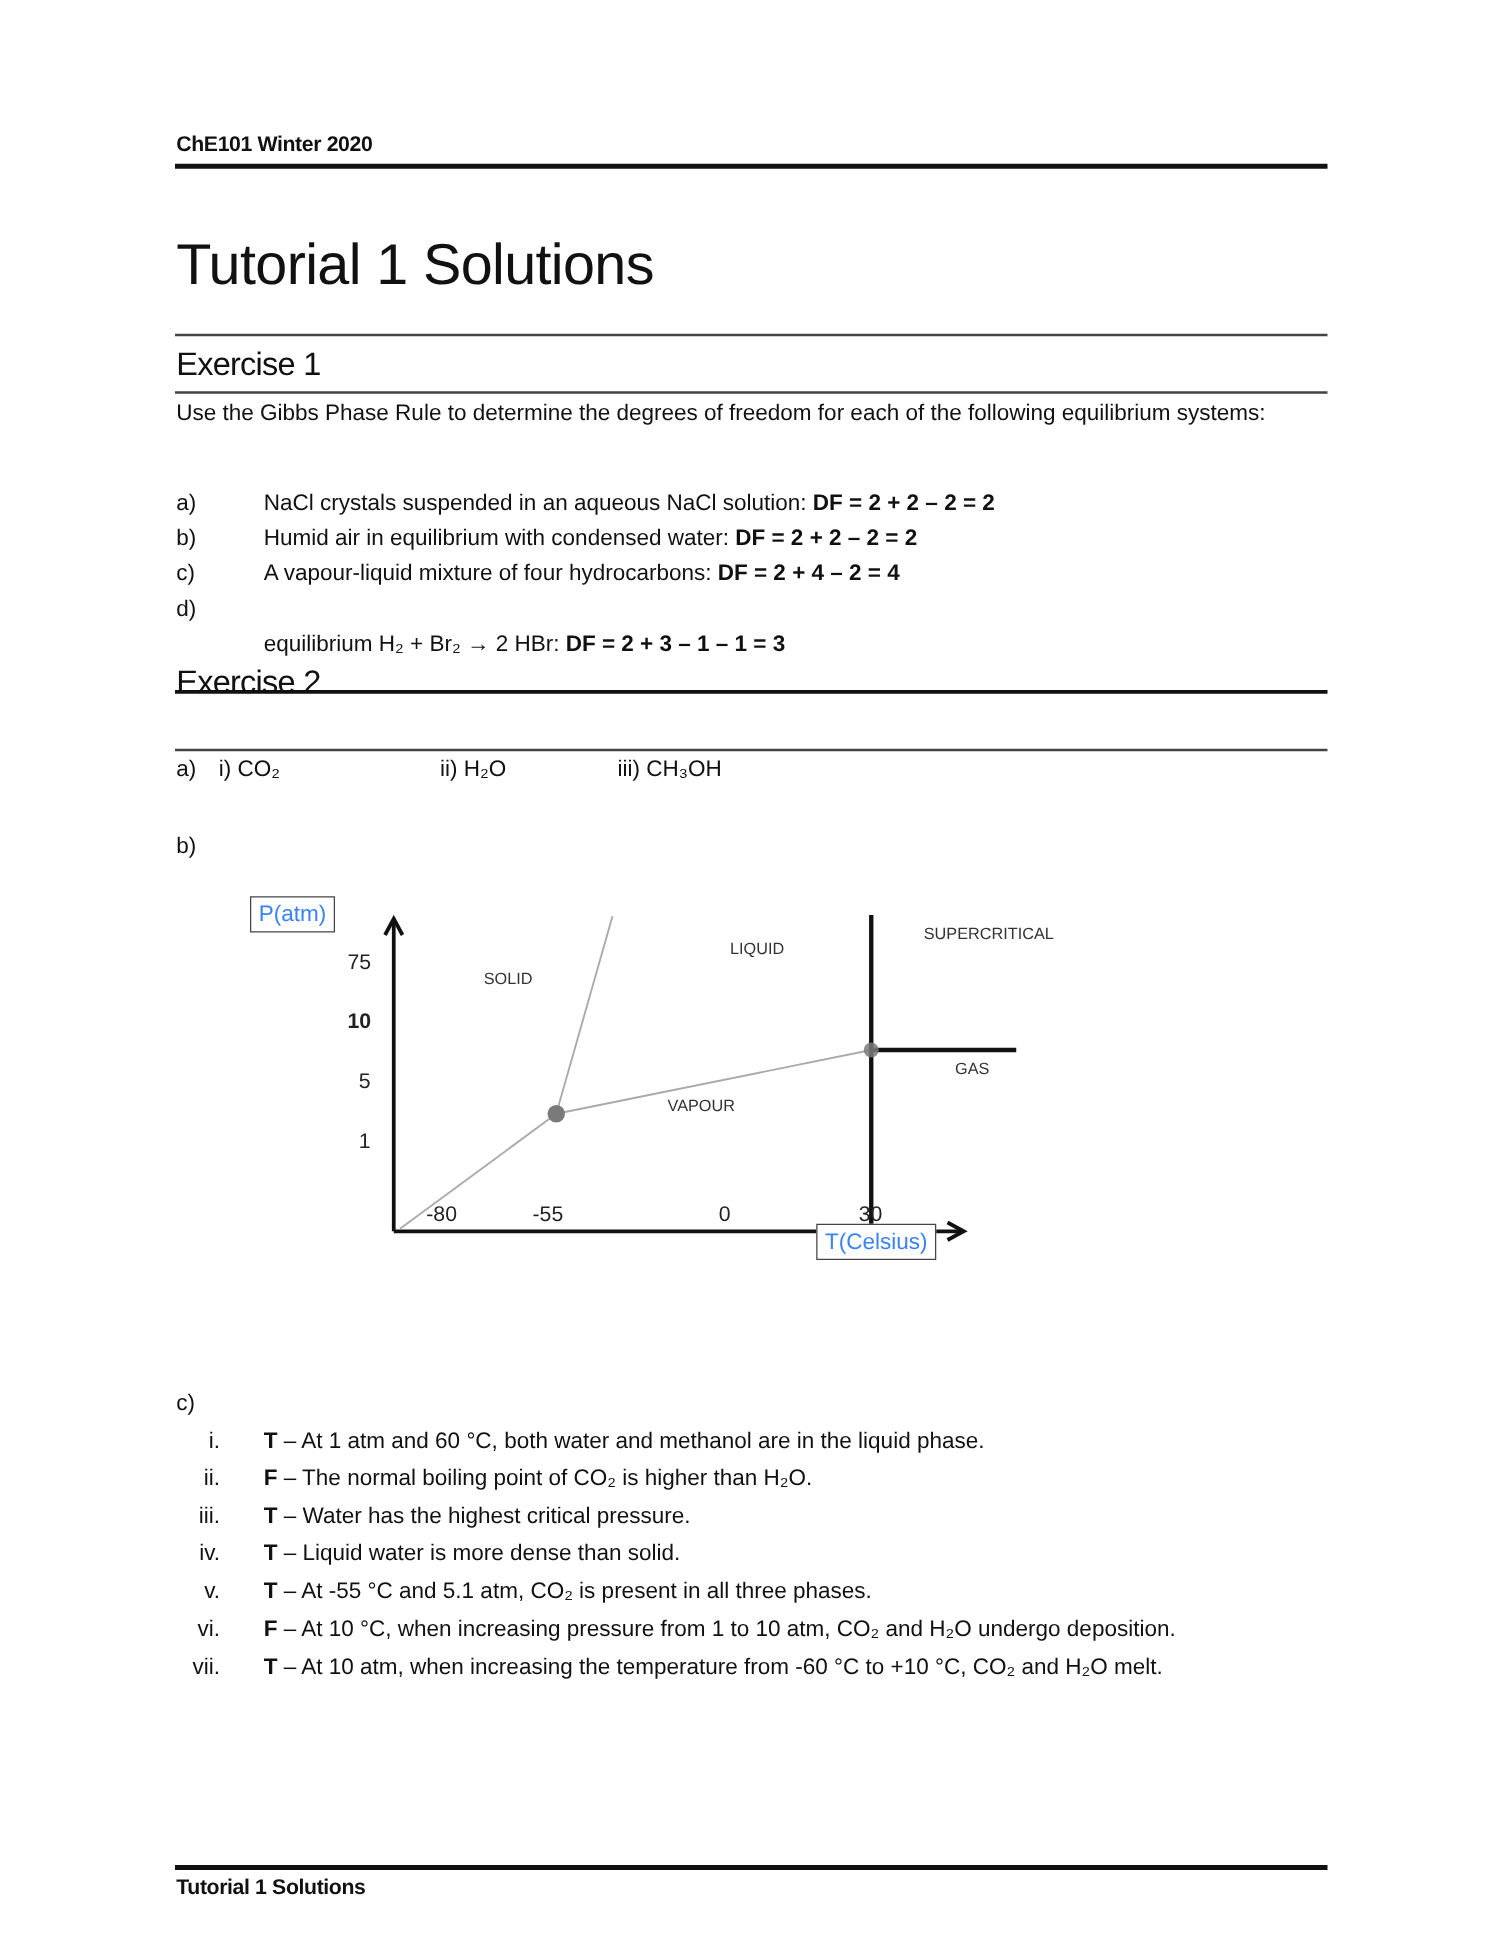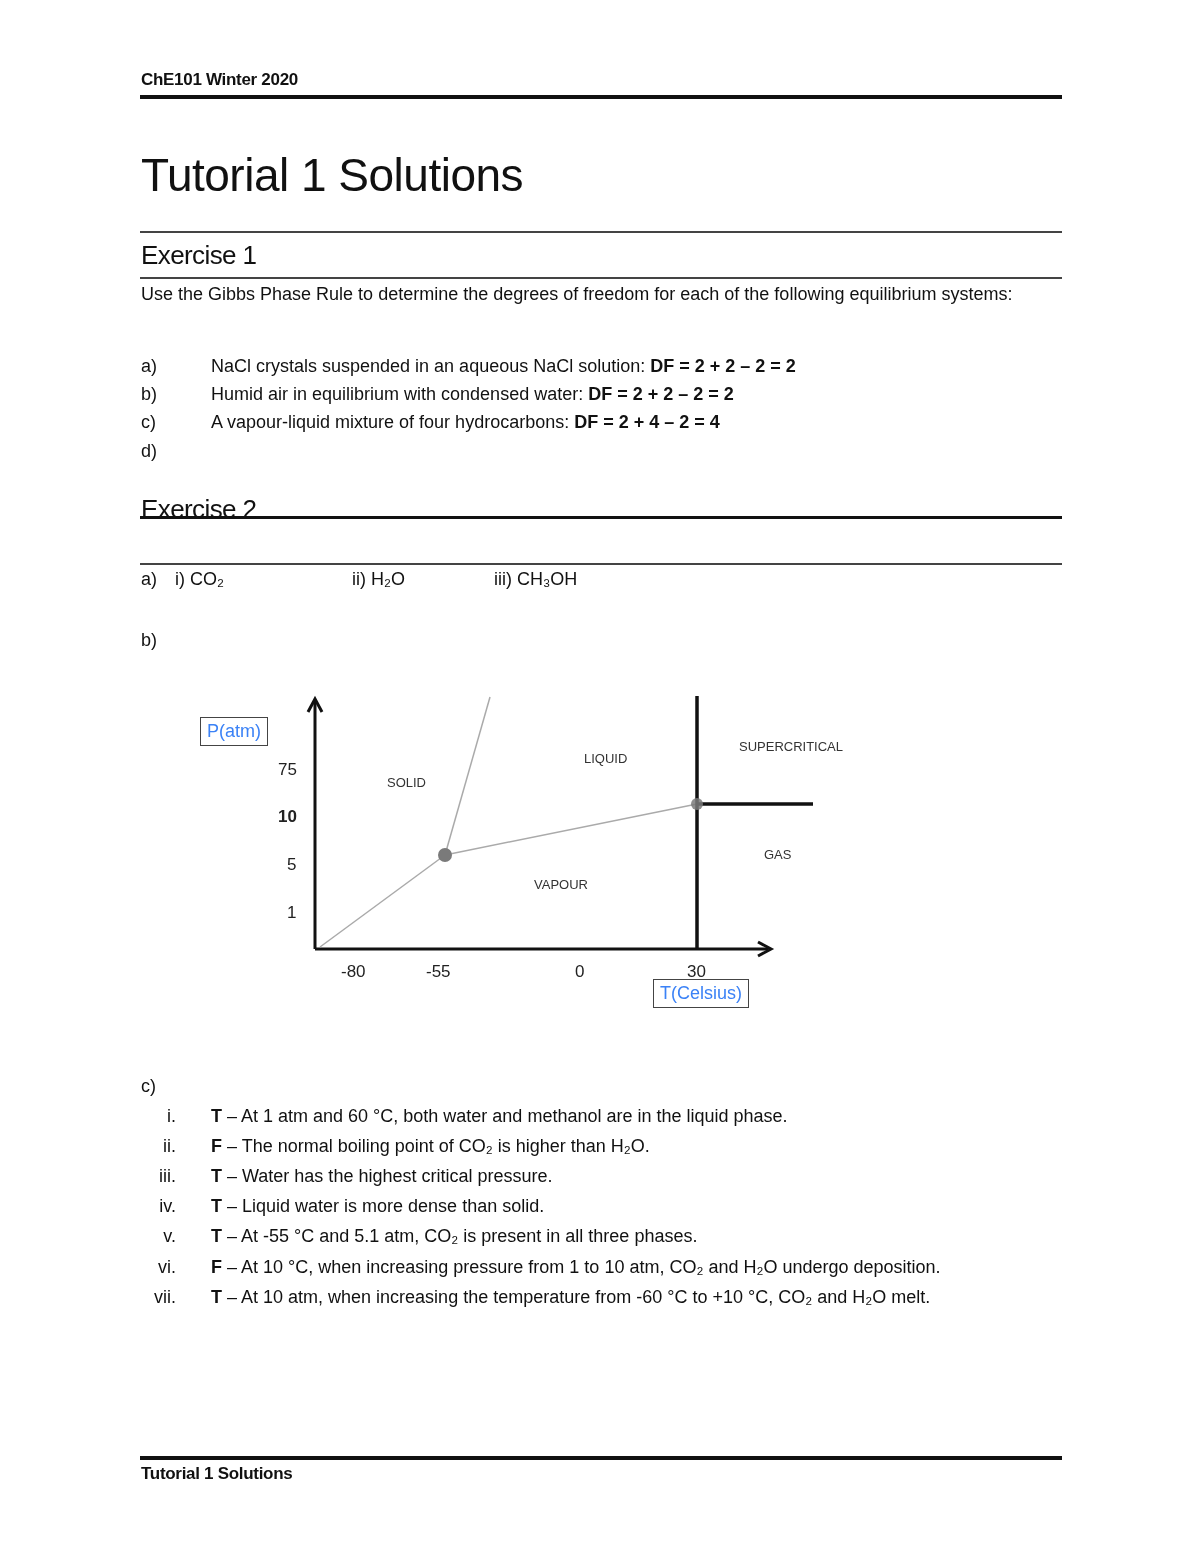"ChE101 Winter 2020" .abs { margin-top: none -> 36px }
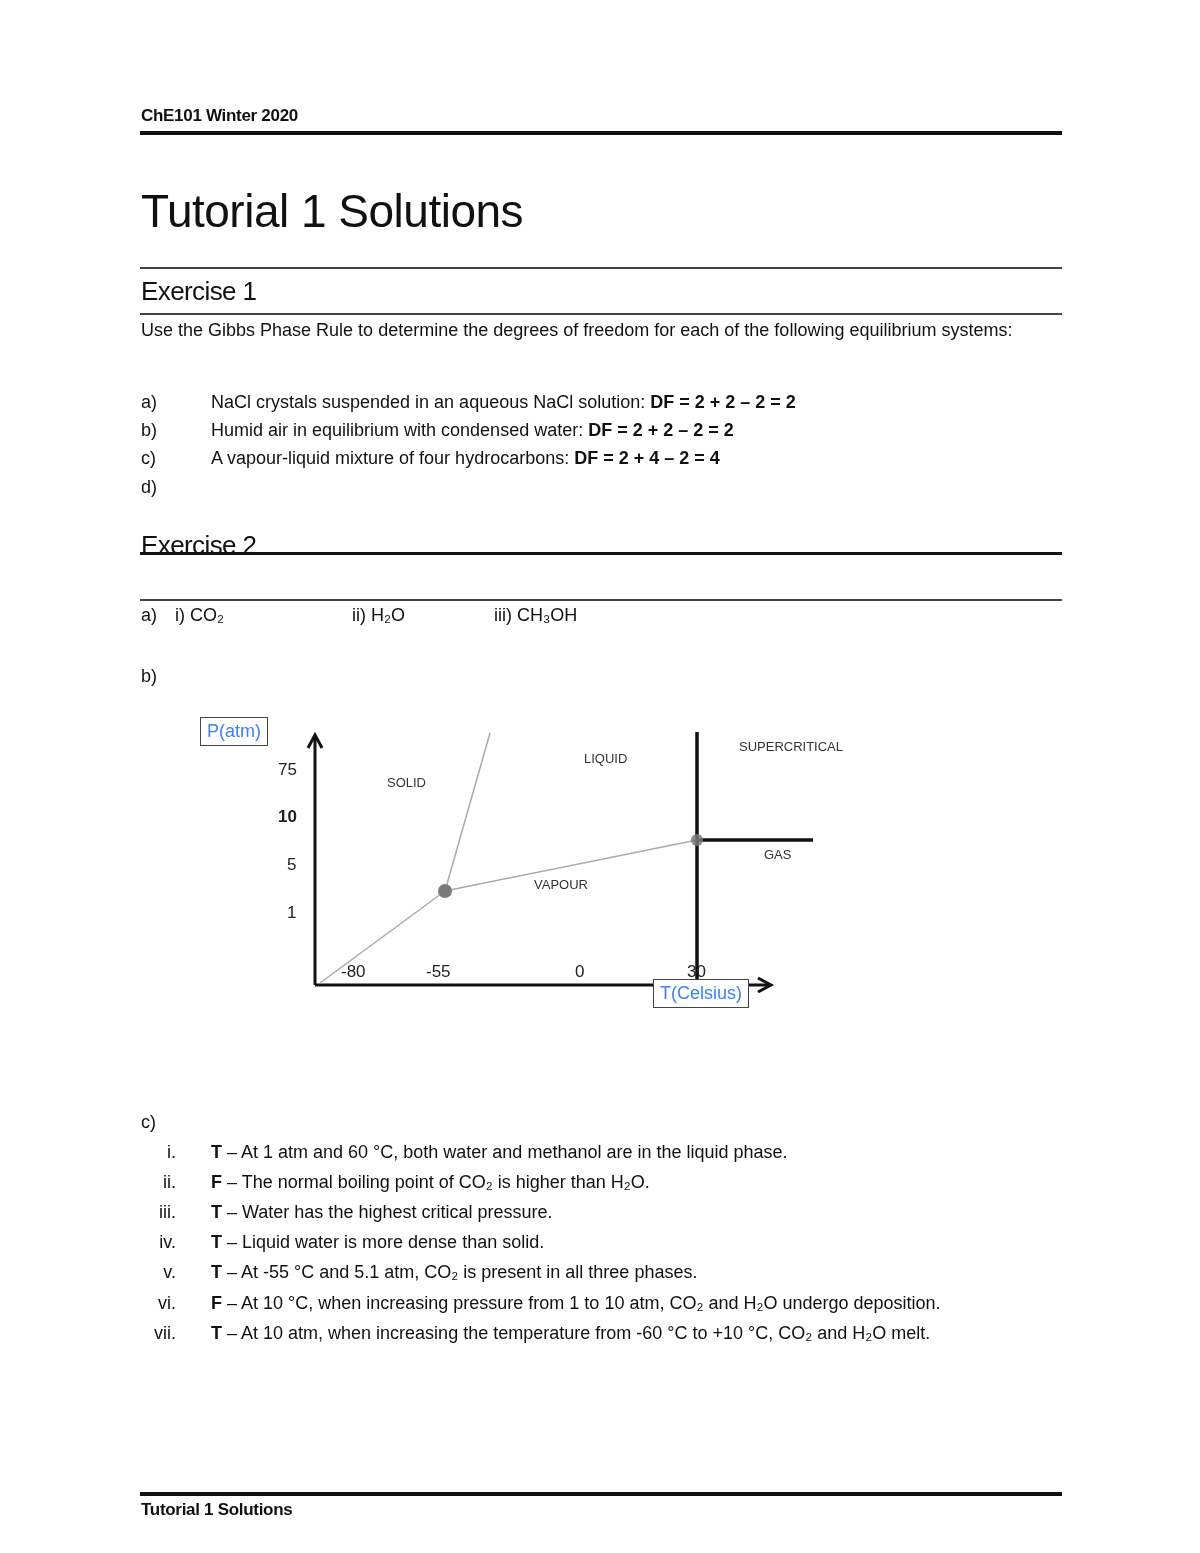"equilibrium H₂ + Br₂ →" span.txt { html: none -> <span><span>equilibrium H₂ + Br₂ → 2 HBr: </span><b>DF = 2 + 3 – 1 – 1 = 3</b></span> }
